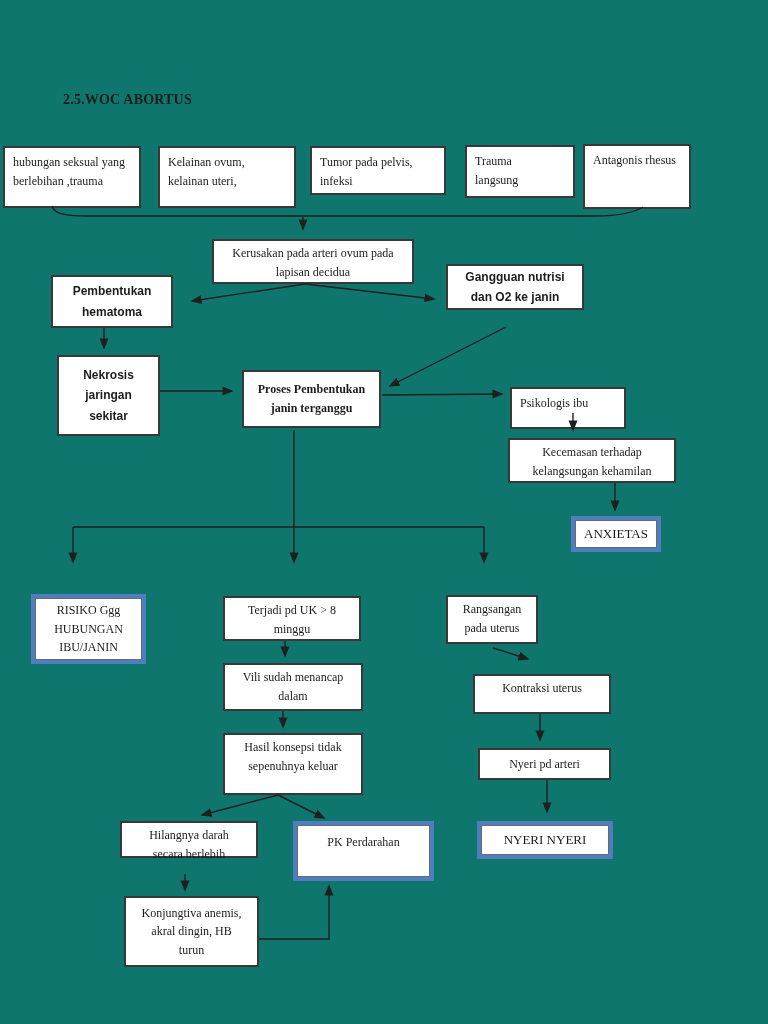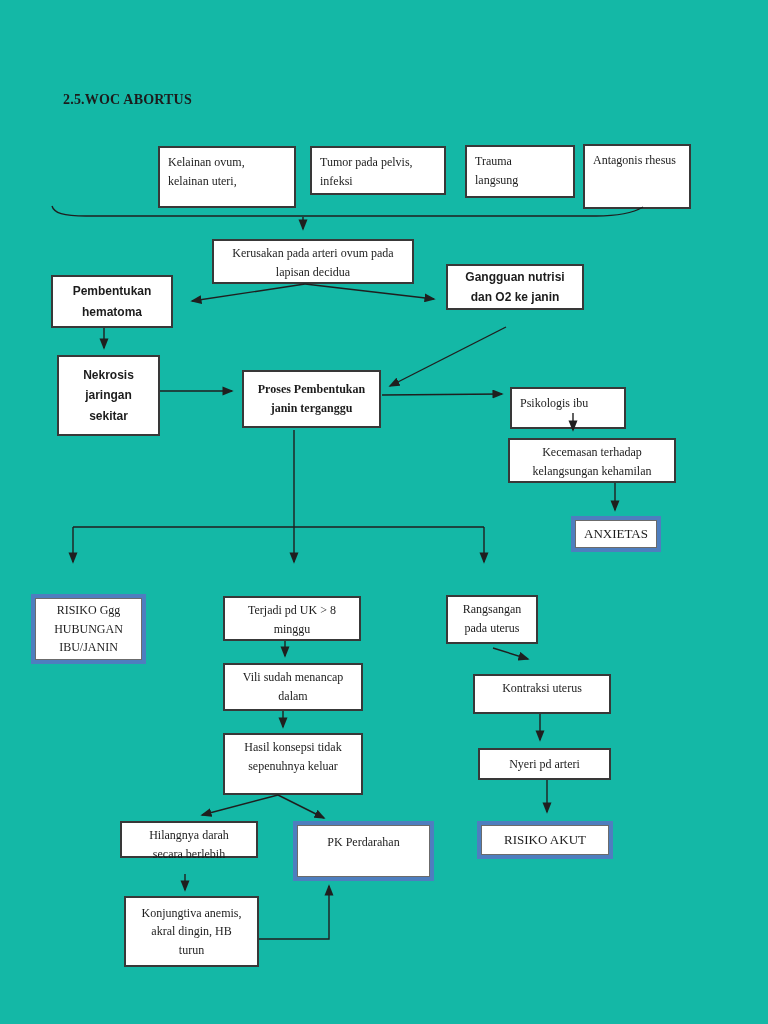"2.5.WOC ABORTUS" #page { background: #14b8a6 -> #0f766e }
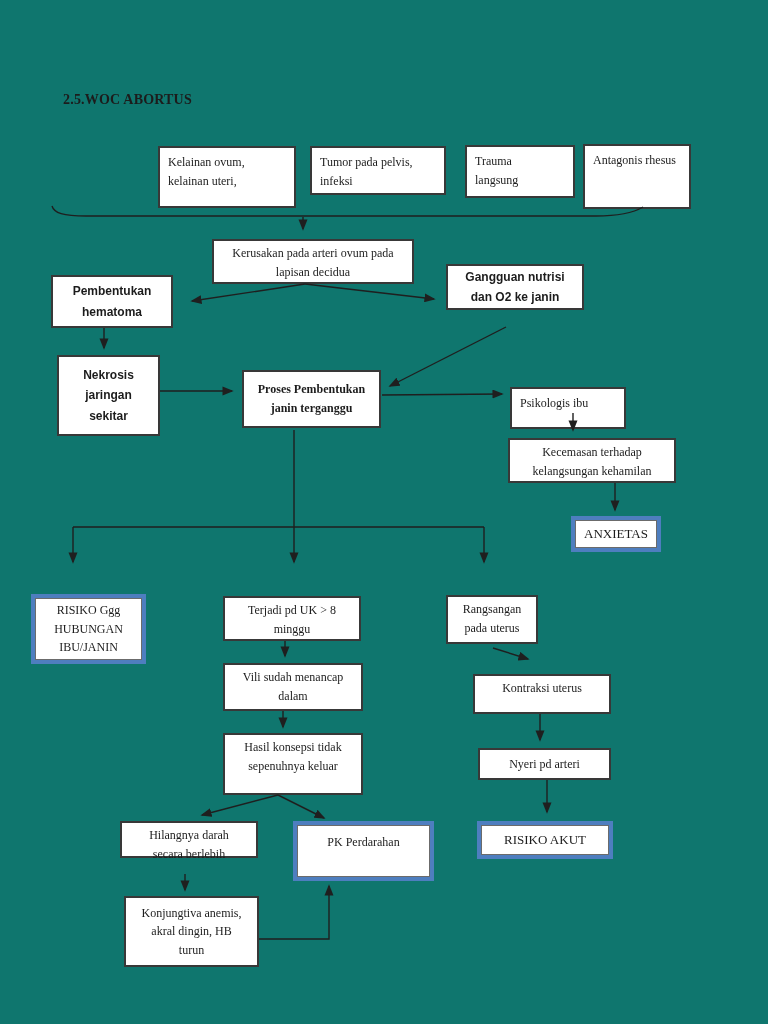"hubungan seksual yang" div.node { html: none -> <div>hubungan seksual yang berlebihan ,trauma</div> }
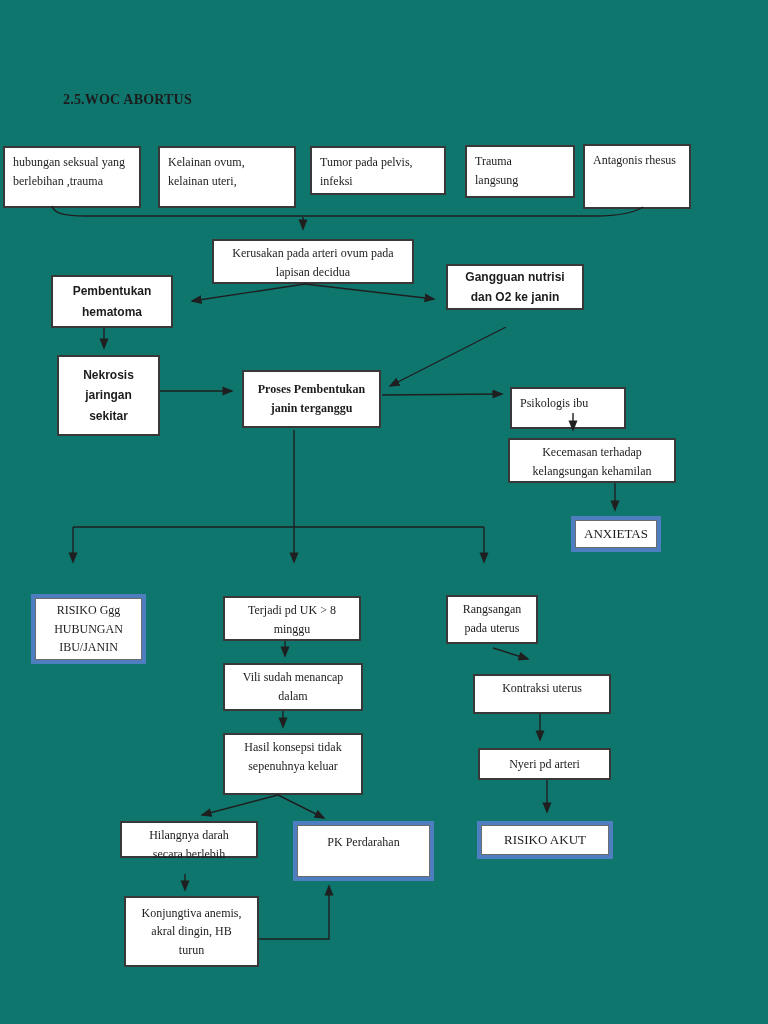"RISIKO AKUT" div.node { text: RISIKO AKUT -> NYERI NYERI }
